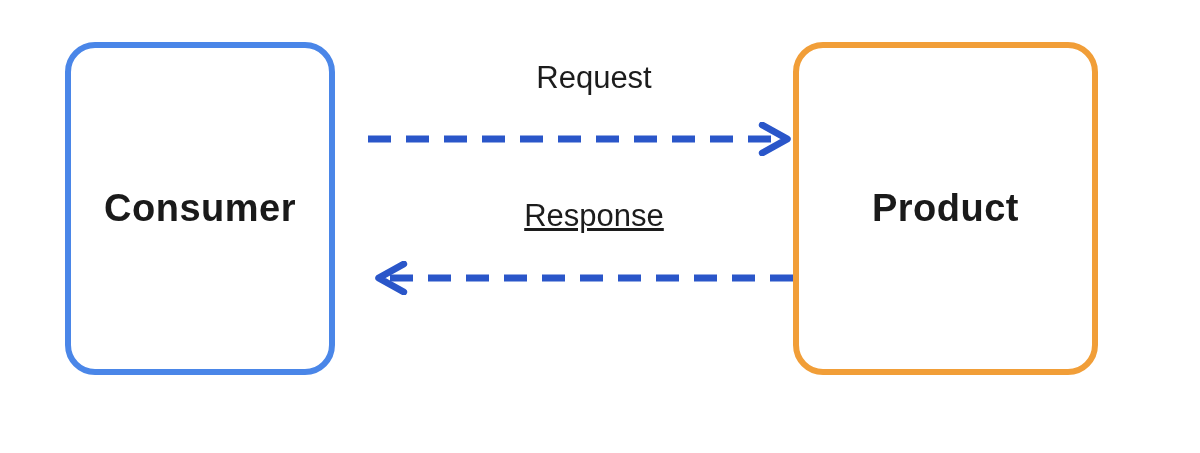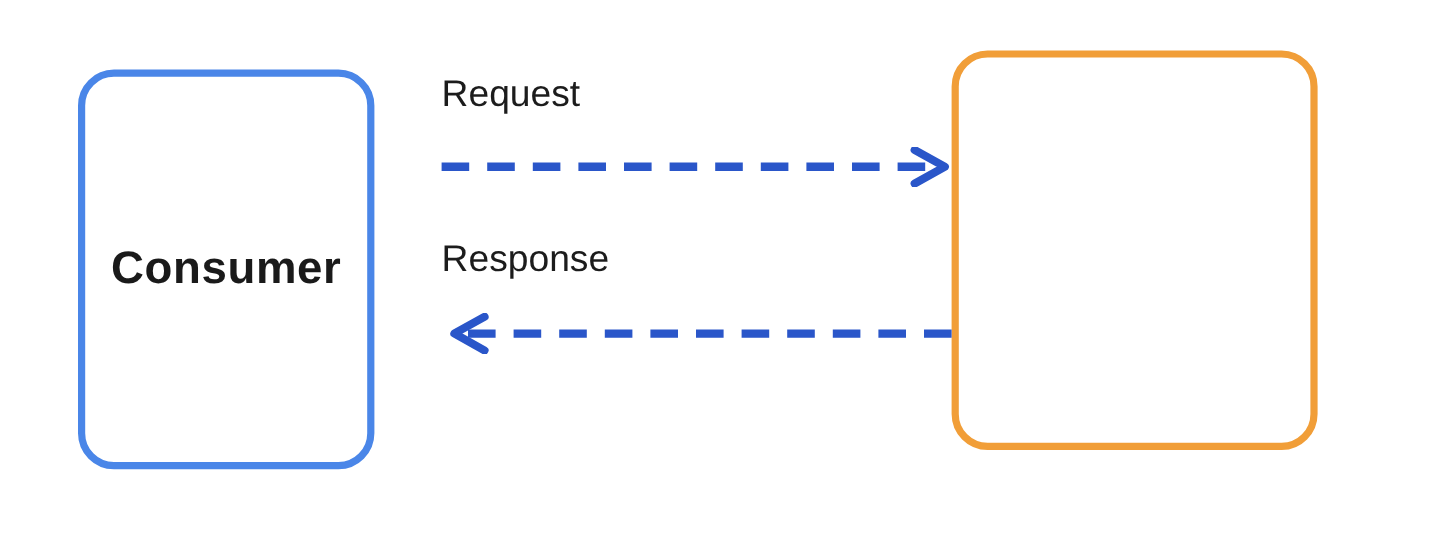"Request" .edge-label { text-align: none -> center }
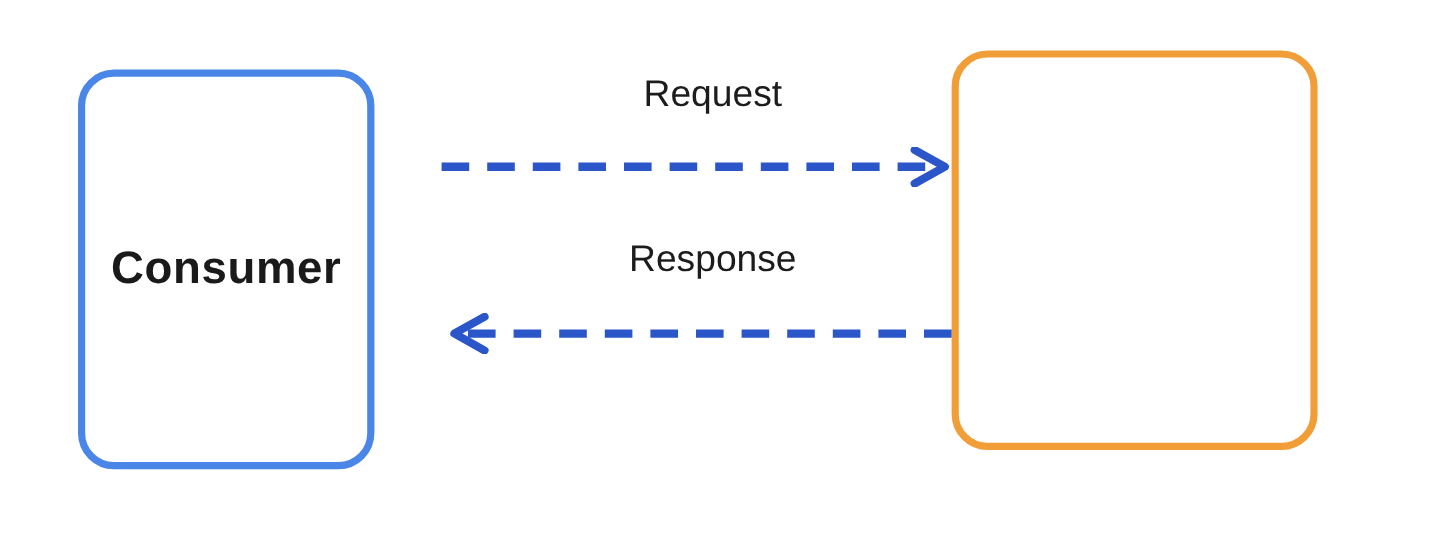"Consumer" .box--consumer { margin-top: 16px -> none; width: 247px -> 270px }
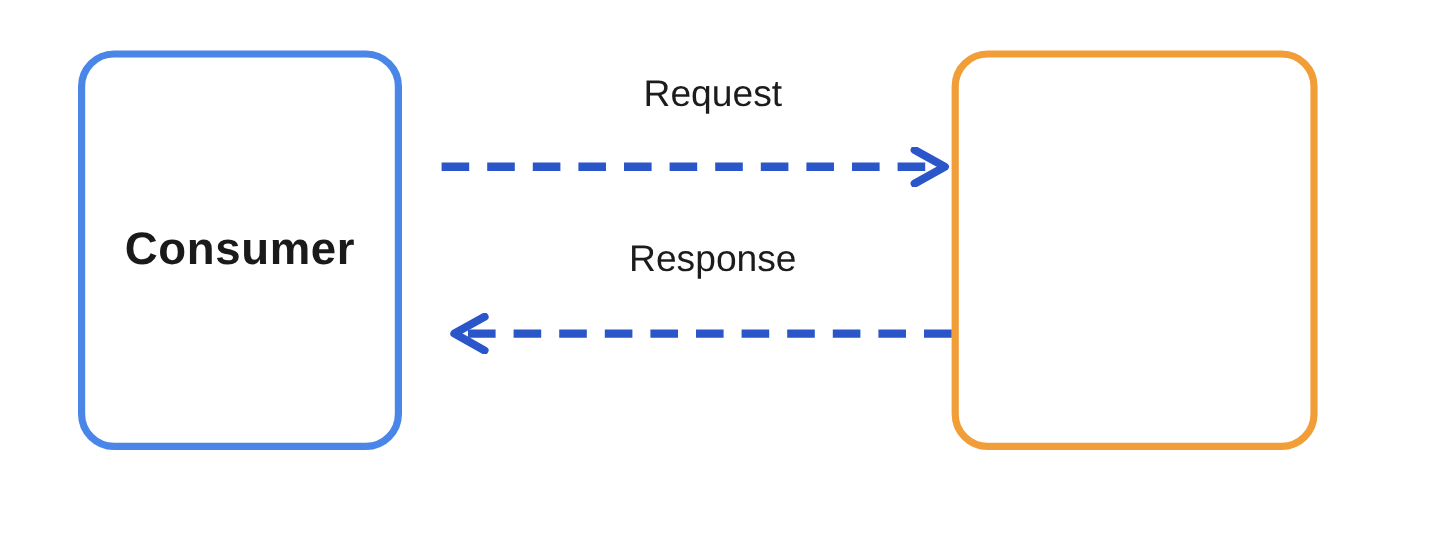"Response" .edge-label--response { text-decoration: none -> underline }
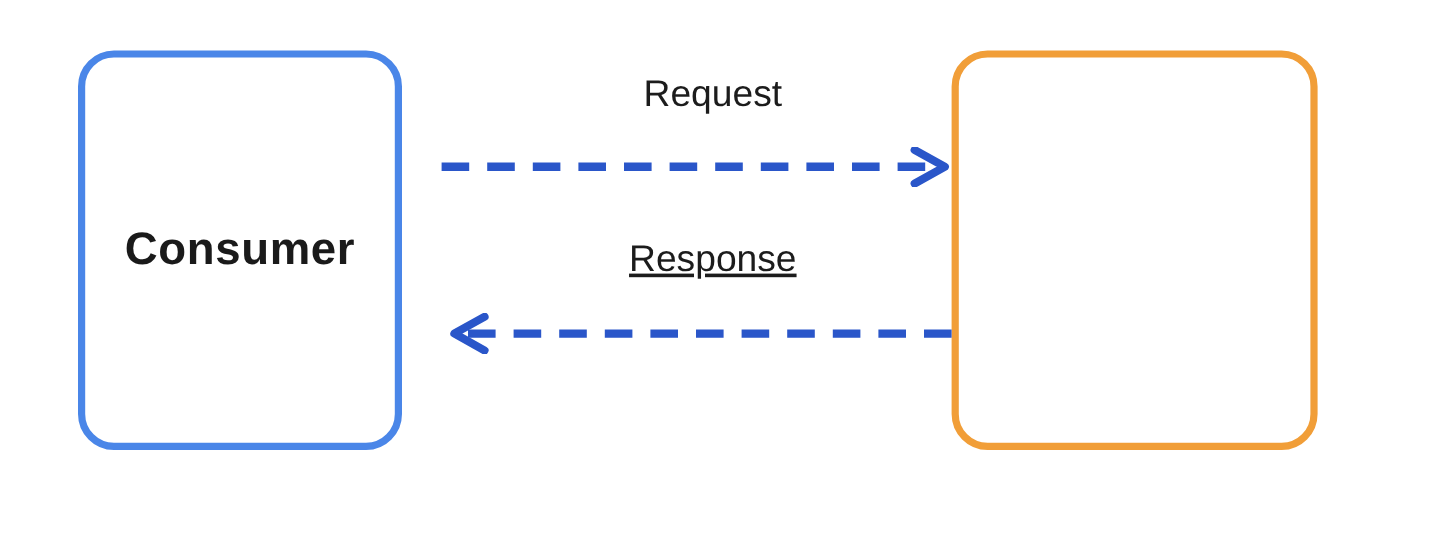"Product" span.box-label-line { html: none -> <span>Product</span> }
